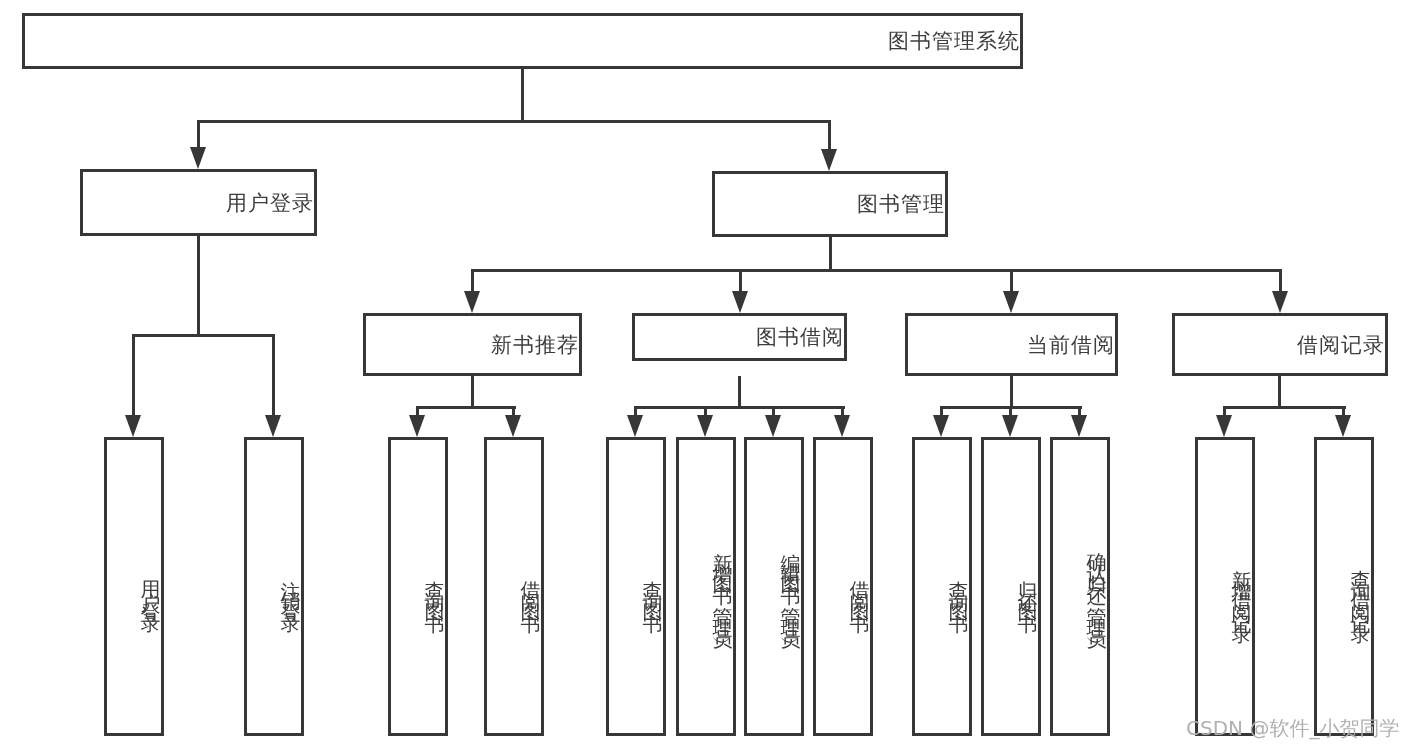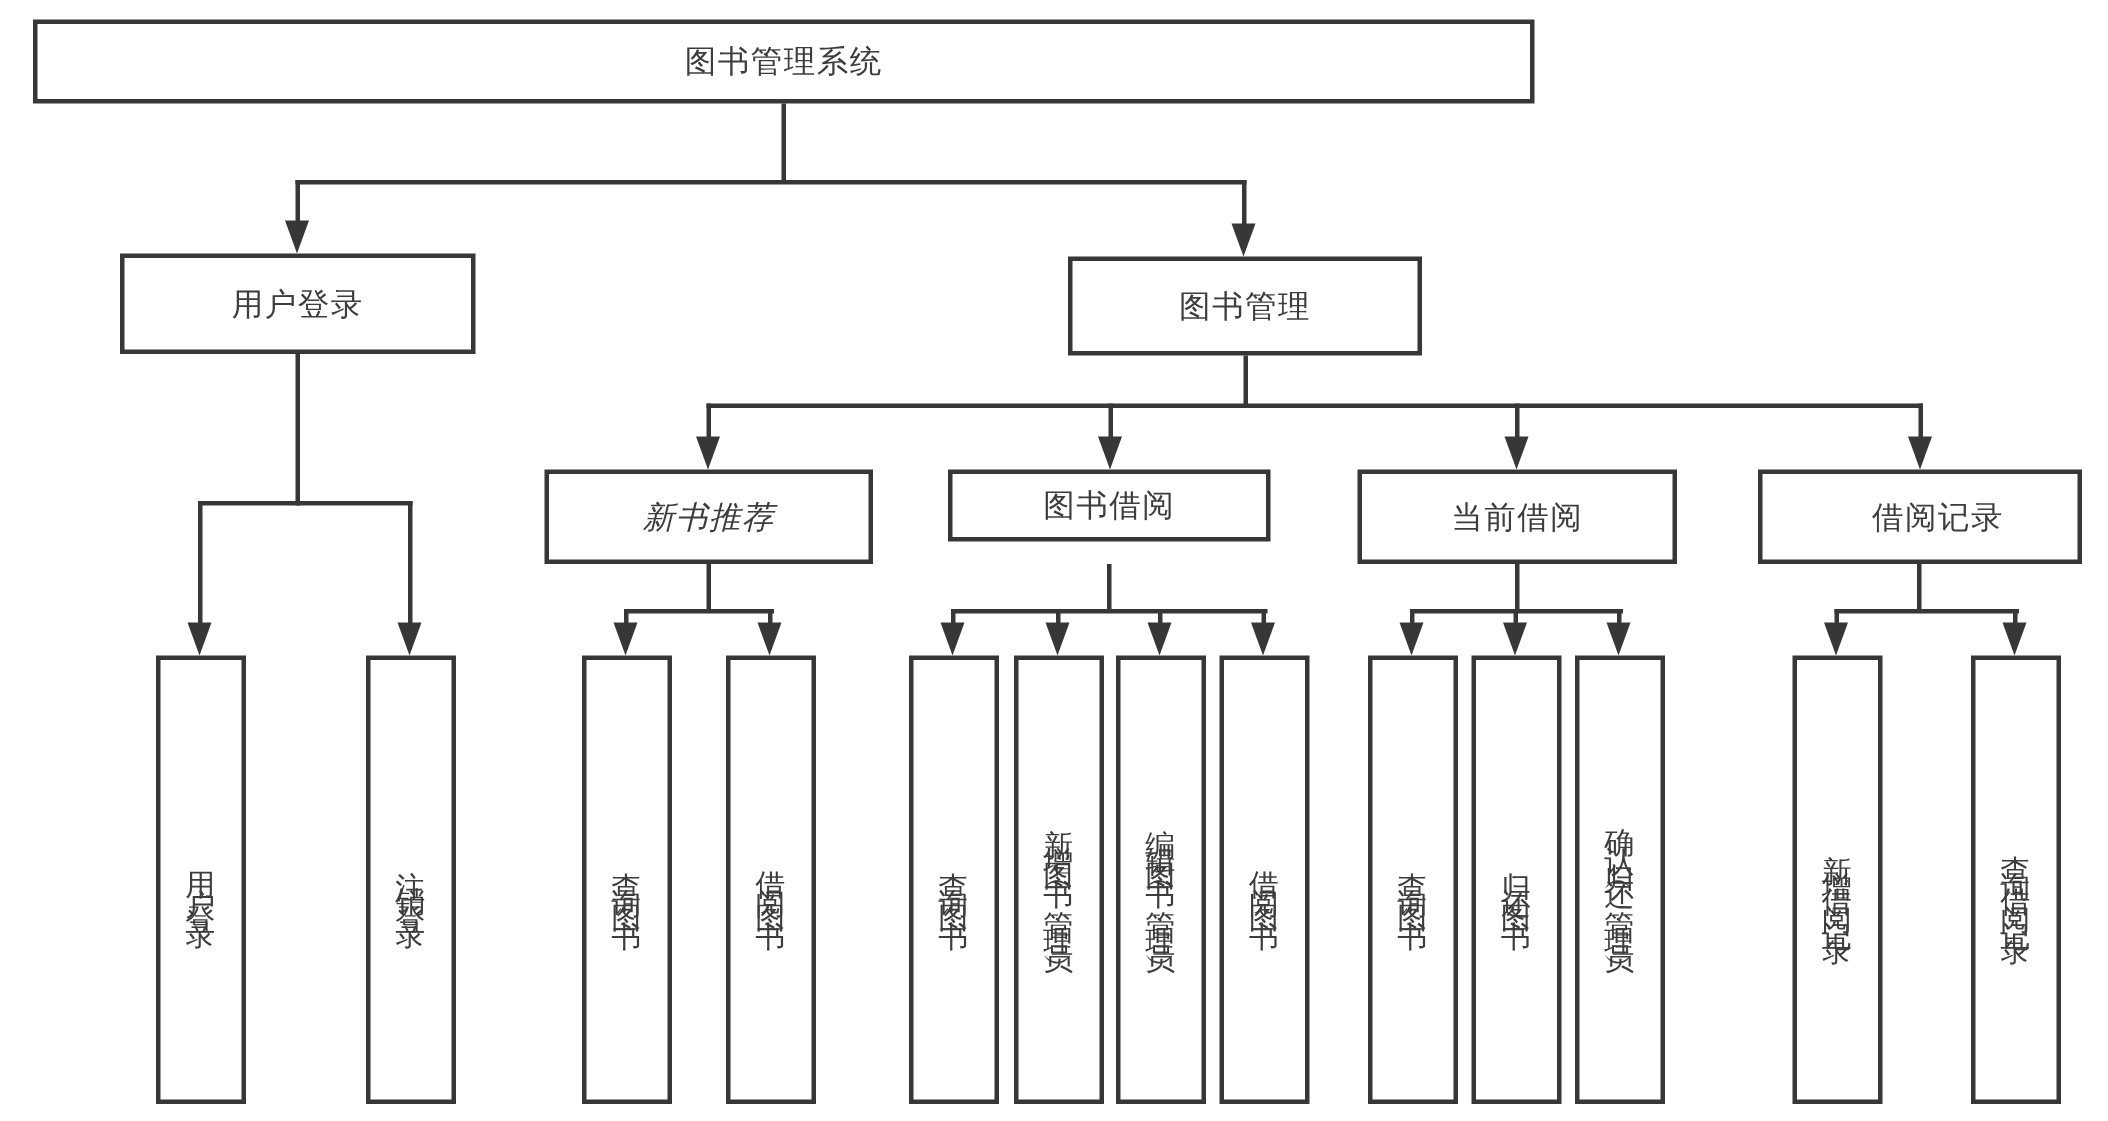"图书管理系统" .box { justify-content: center -> flex-end }
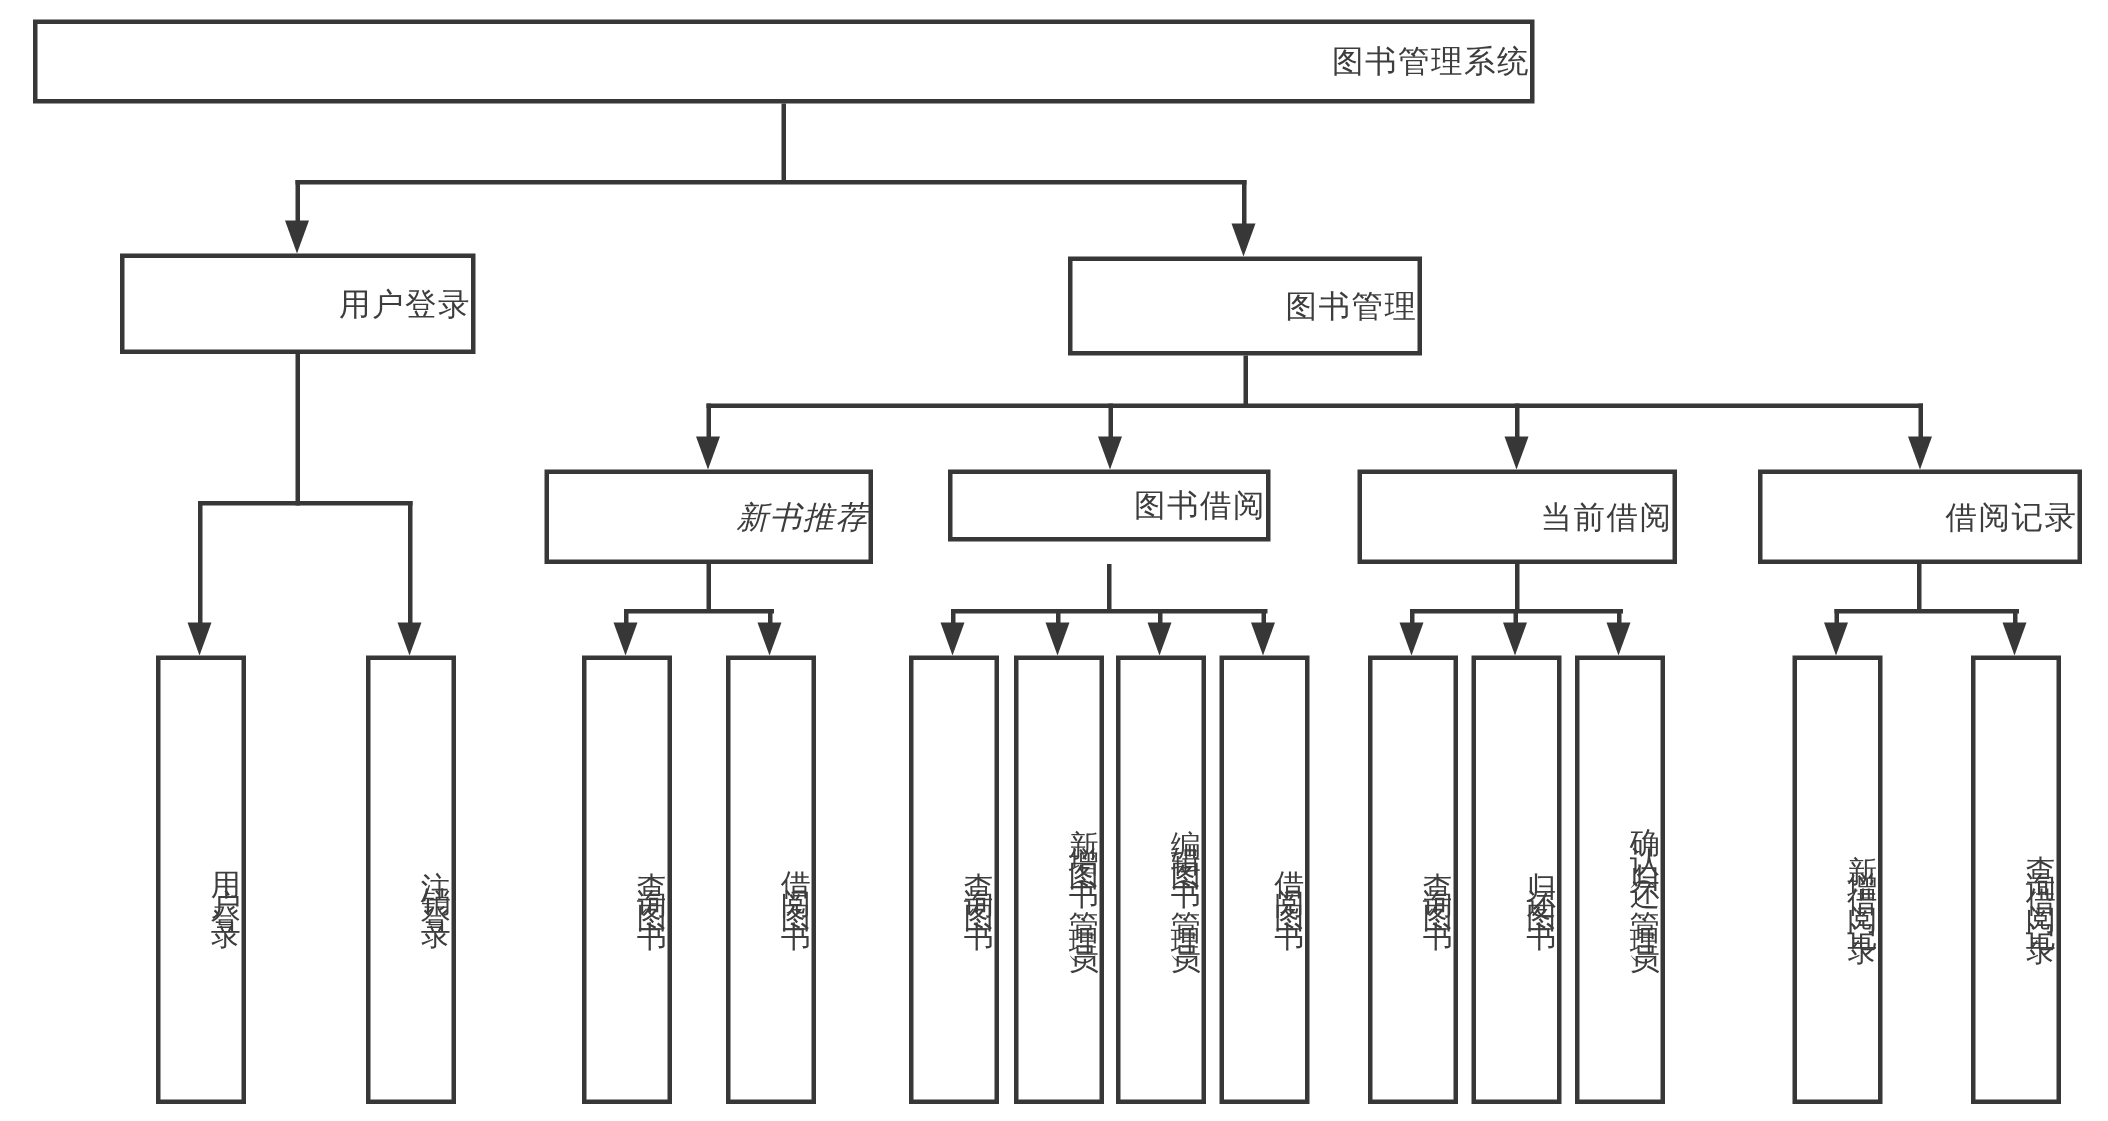"新书推荐" div.box { font-style: italic -> none }
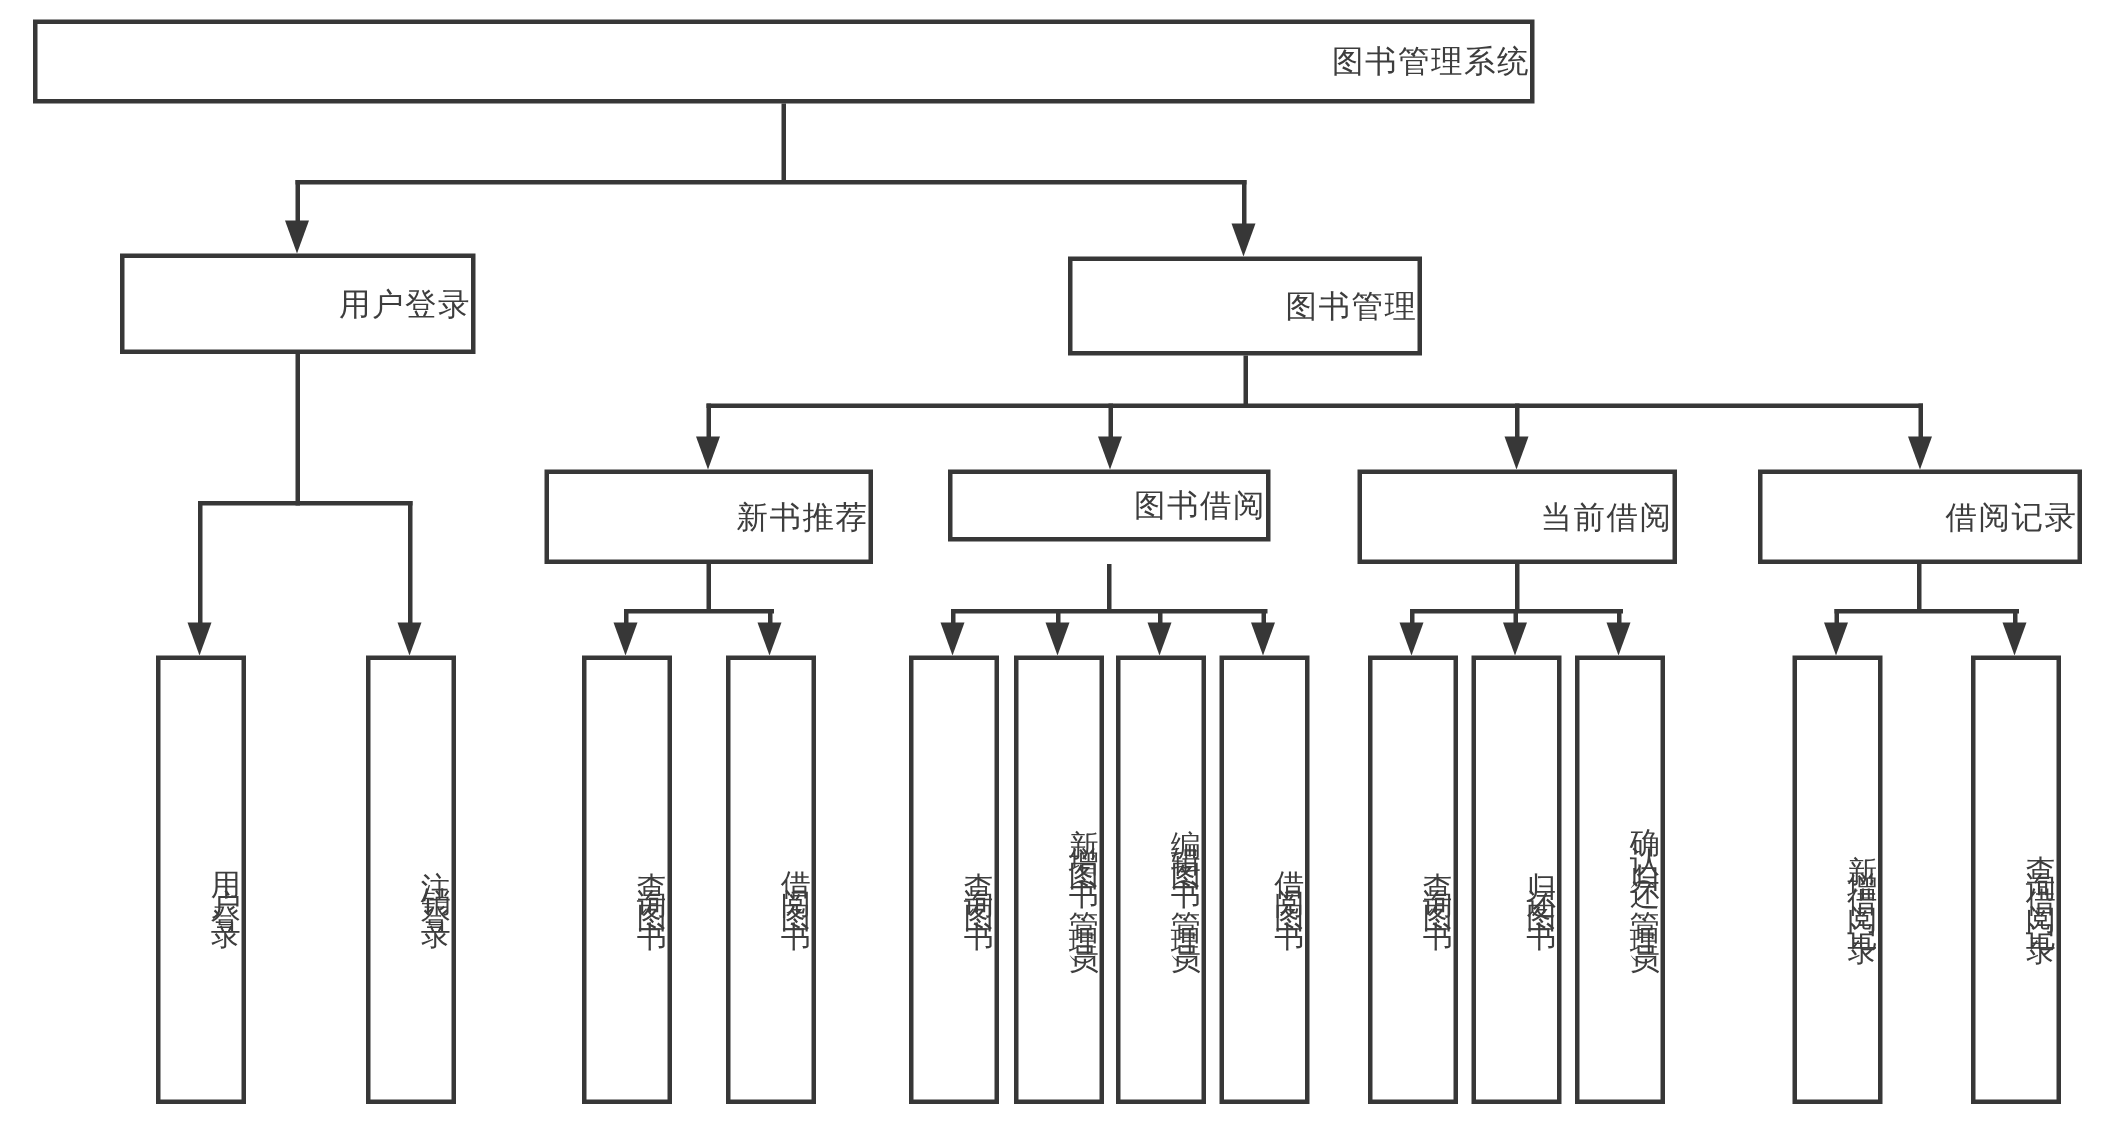"CSDN @软件_小贺同学" div.watermark { html: none -> <div>CSDN @软件_小贺同学</div> }
